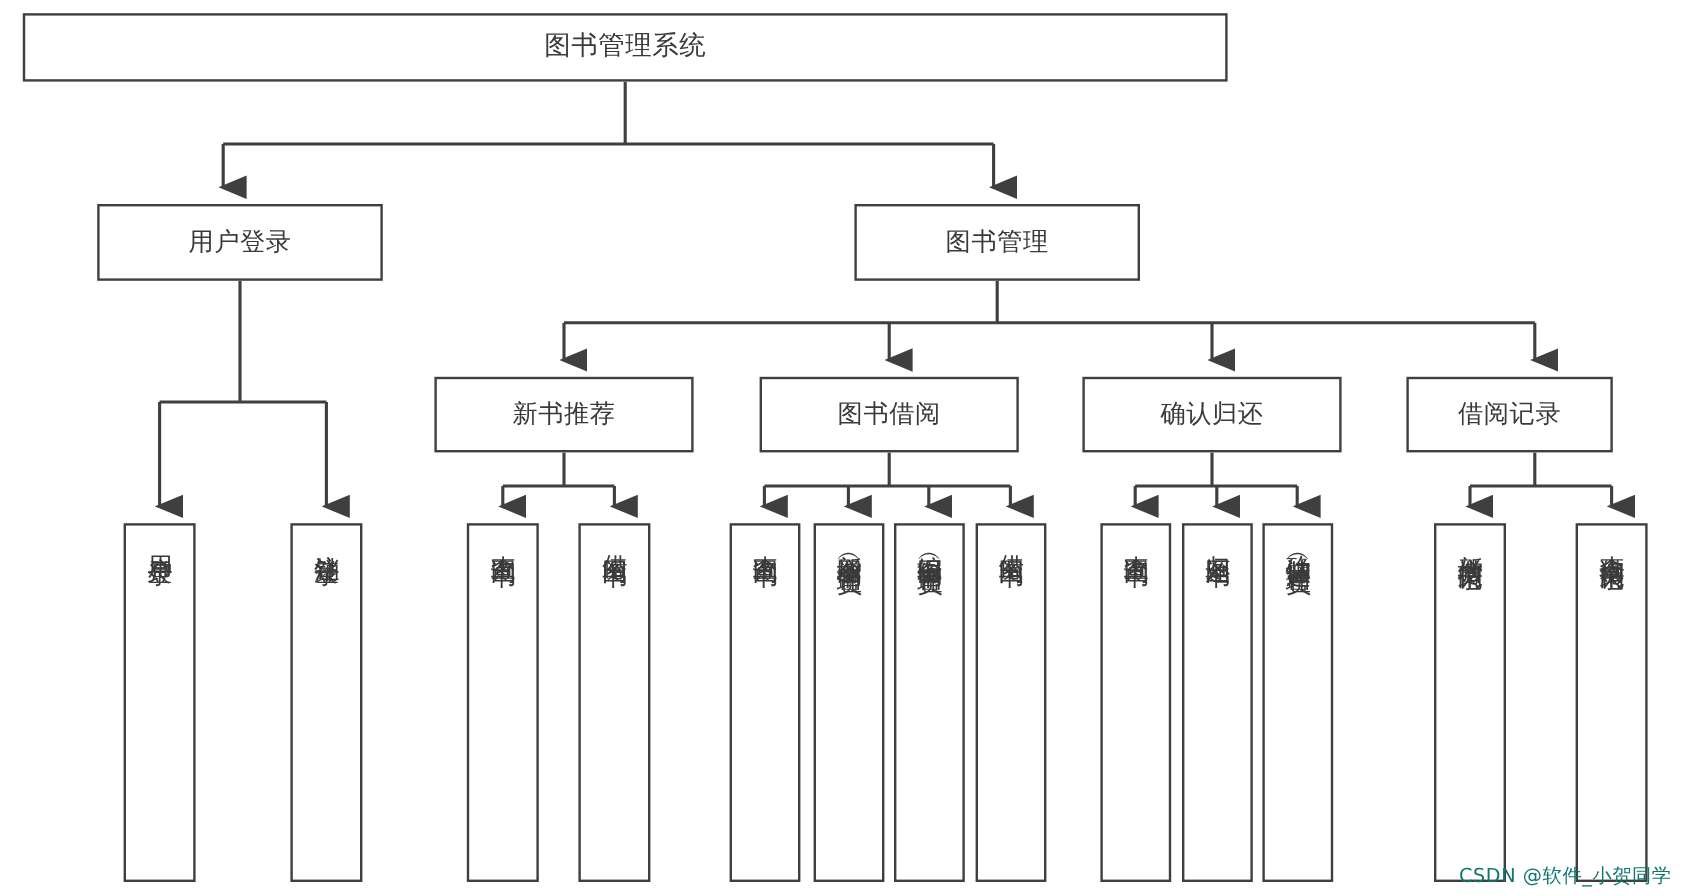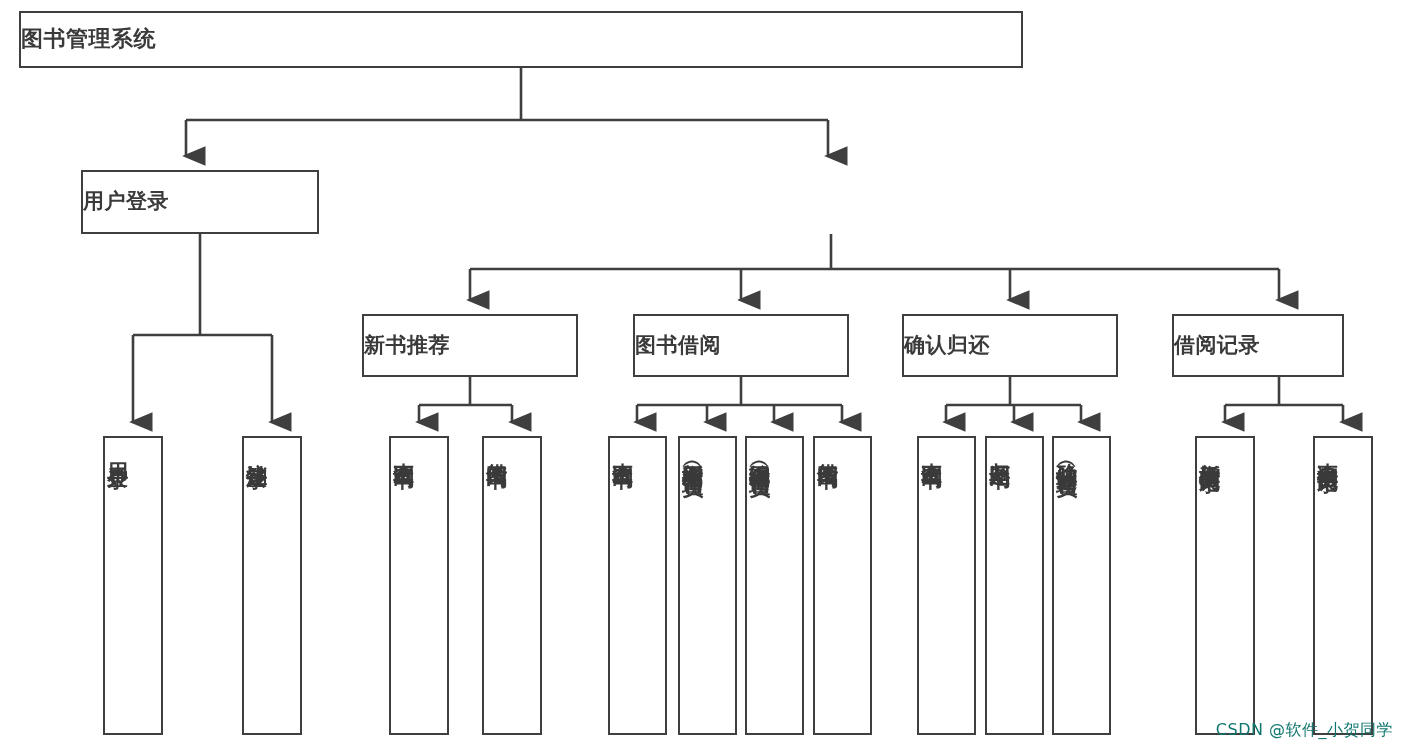"图书管理系统" .node-box { font-weight: bold -> none; justify-content: flex-start -> center }
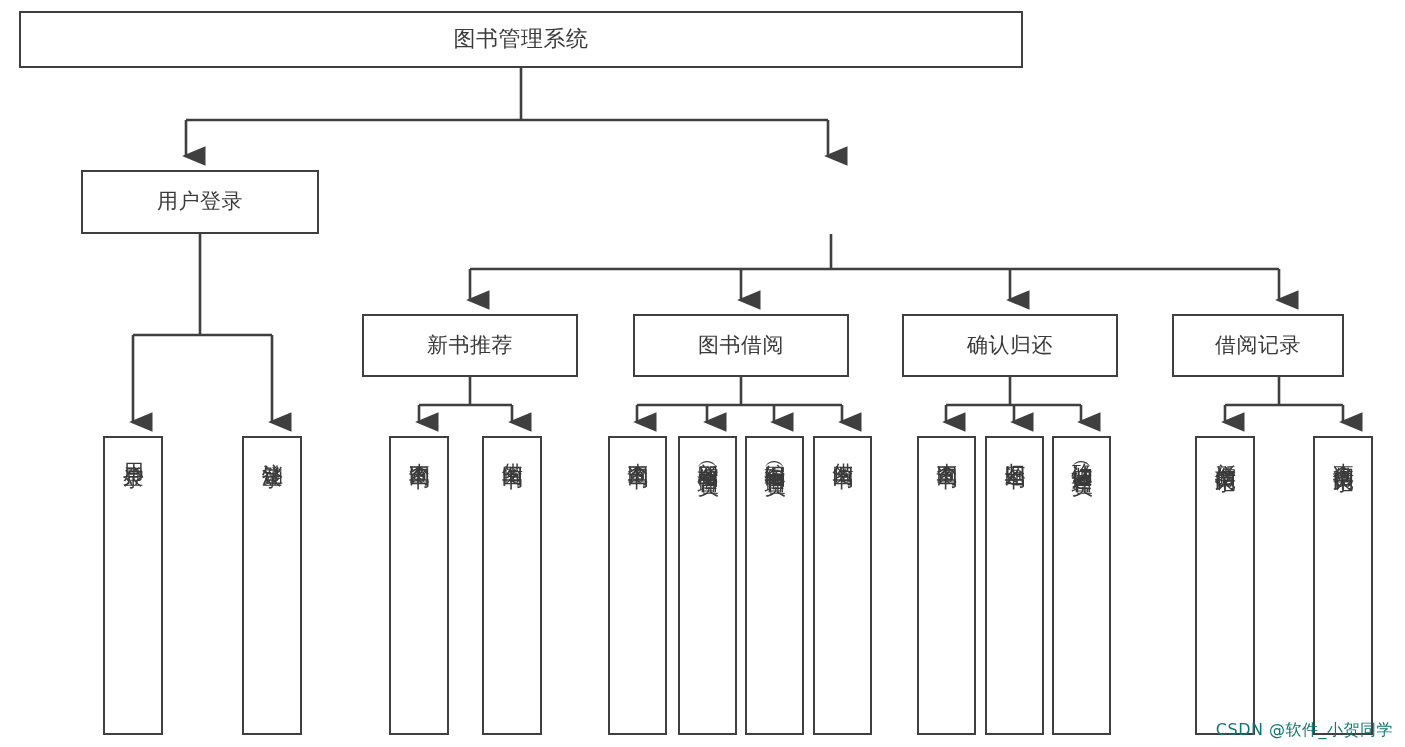"图书管理" div.node-box { html: none -> <div> <span>图书管理</span> </div> }
